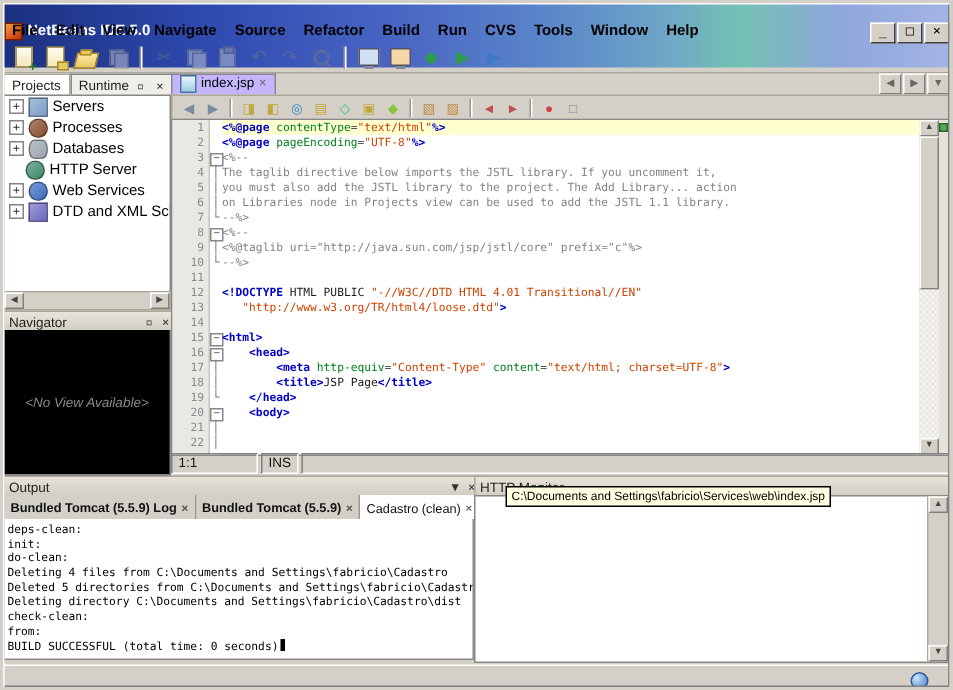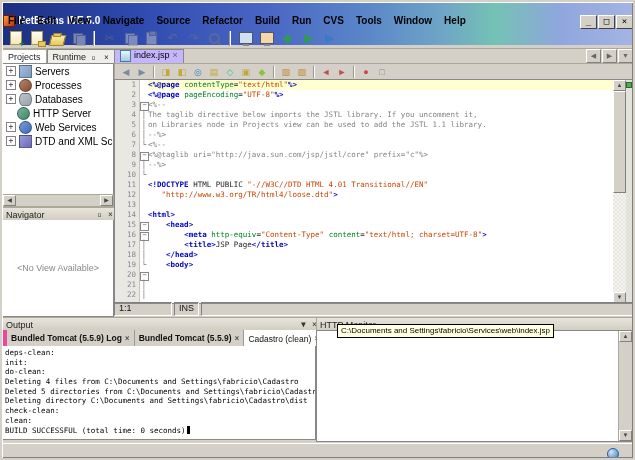"you must also add the" div.code-line { html: none -> <div><span>you must also add the JSTL library to the project. The Add Library... action</span></div> }
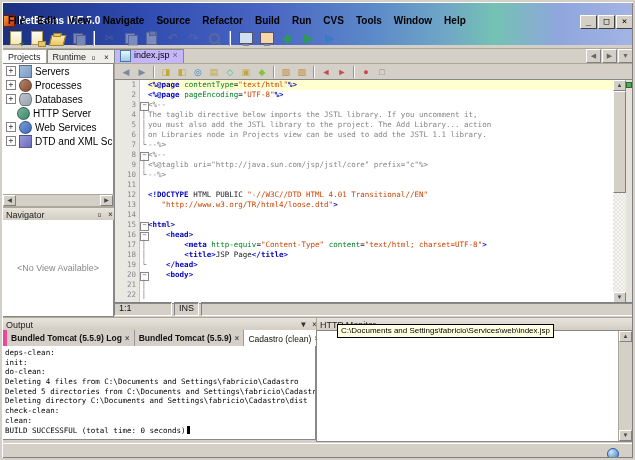"<No View Available>" #navigator-body { background: #ffffff -> #000000; font-style: none -> italic }
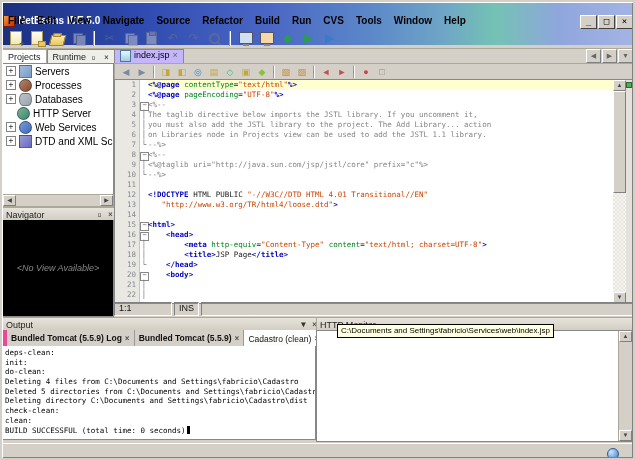"Bundled Tomcat (5.5.9) Log" #output-tabs { border-left: 5px solid #ec4899 -> 1px solid #ec4899 }
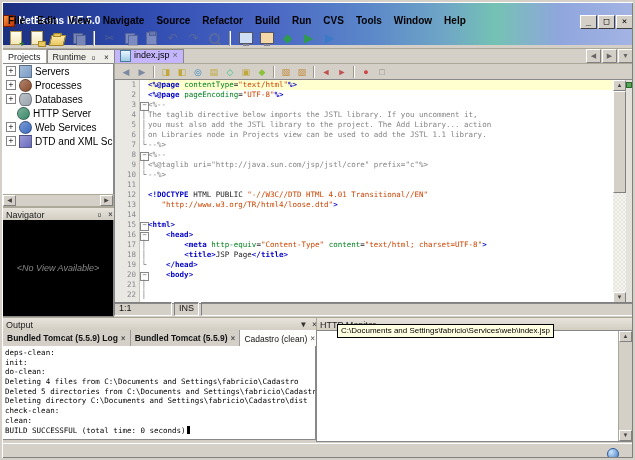"clean:" div.out-line { text: clean -> from }
